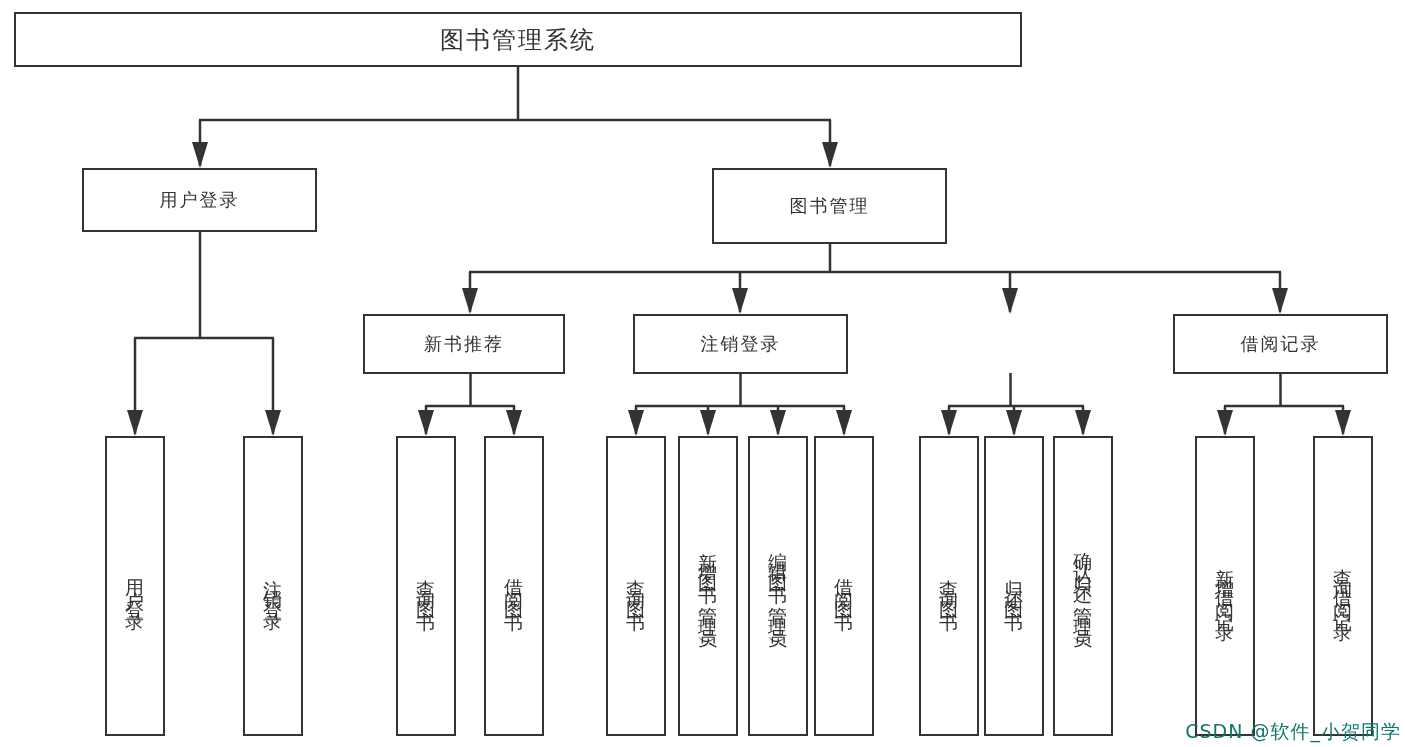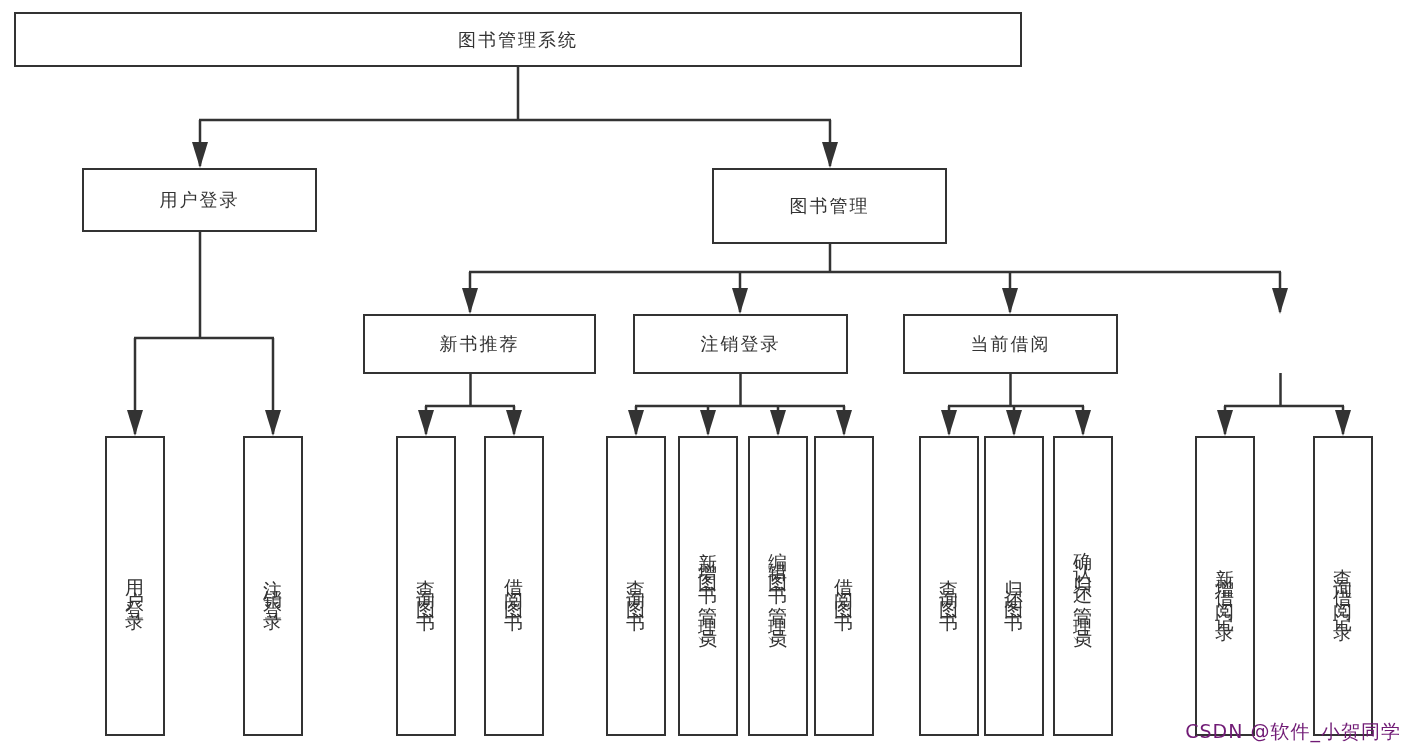"图书管理系统" .root-label { font-size: 18px -> 24px }
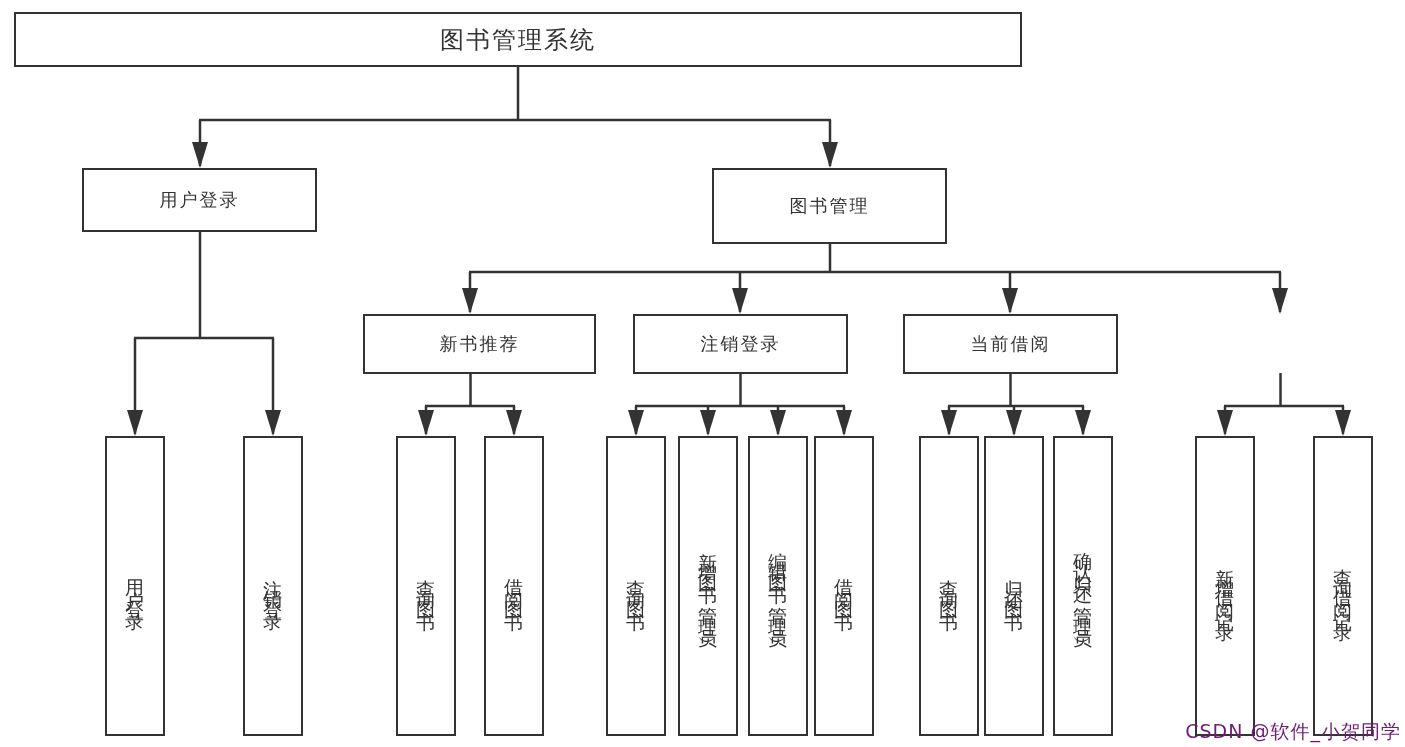"新书推荐" div.node { width: 233px -> 202px }
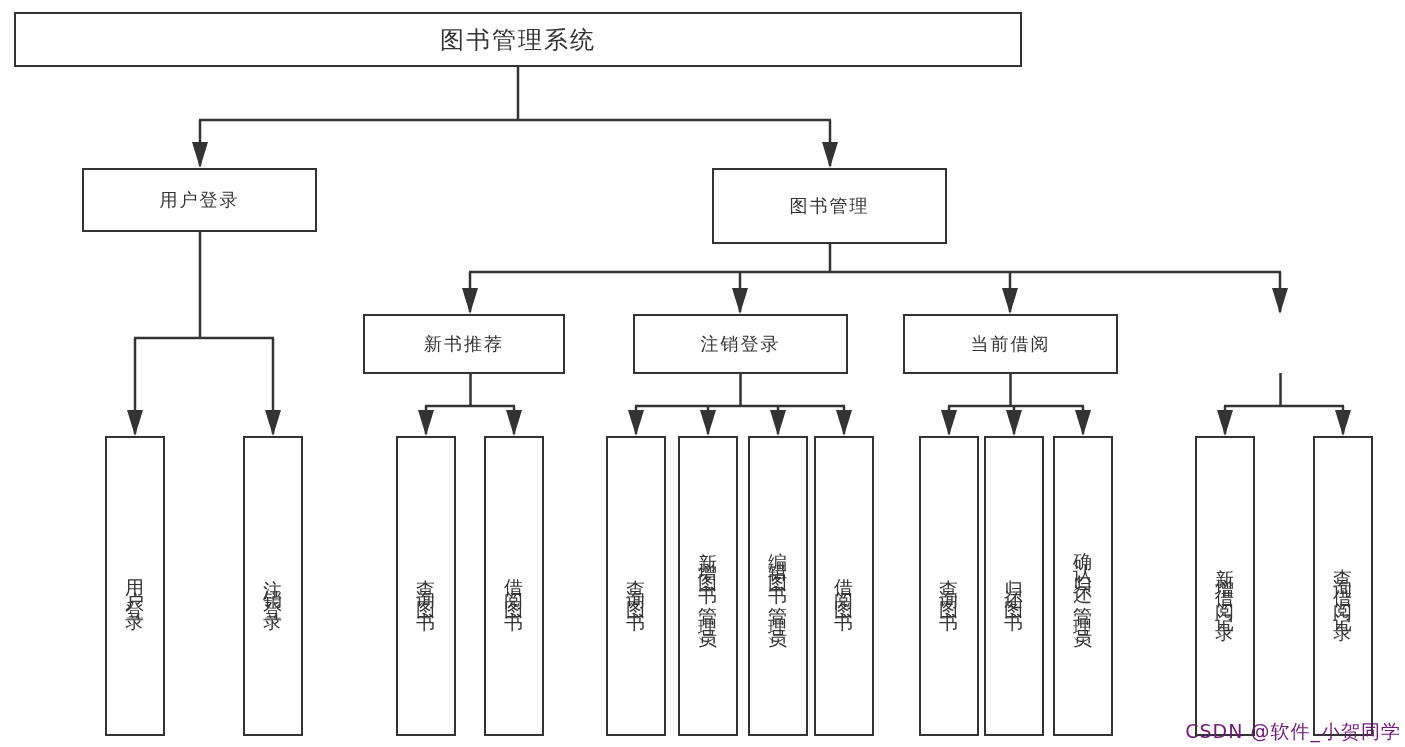"当前借阅" div.node { html: <div> <span>当前借阅</span> </div> -> none }
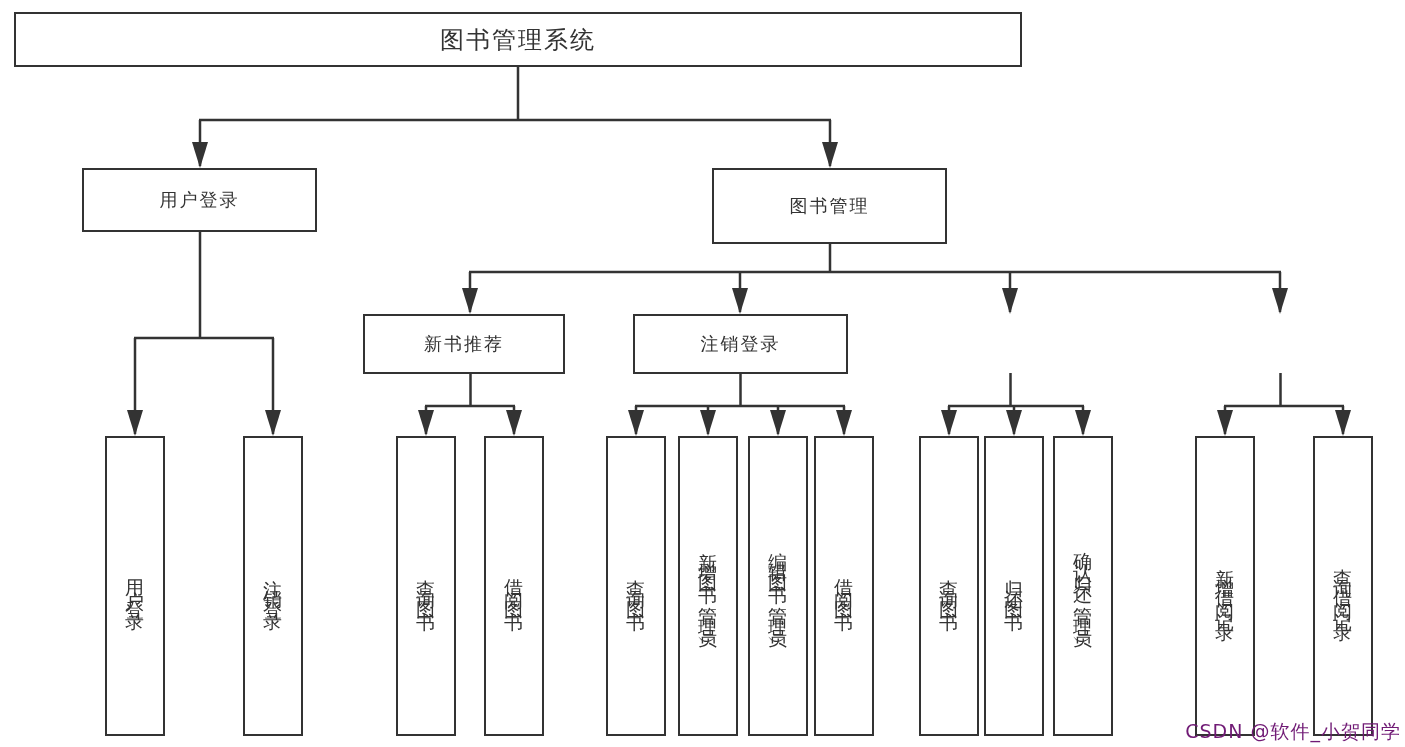"借阅记录" div.node { html: none -> <div> <span>借阅记录</span> </div> }
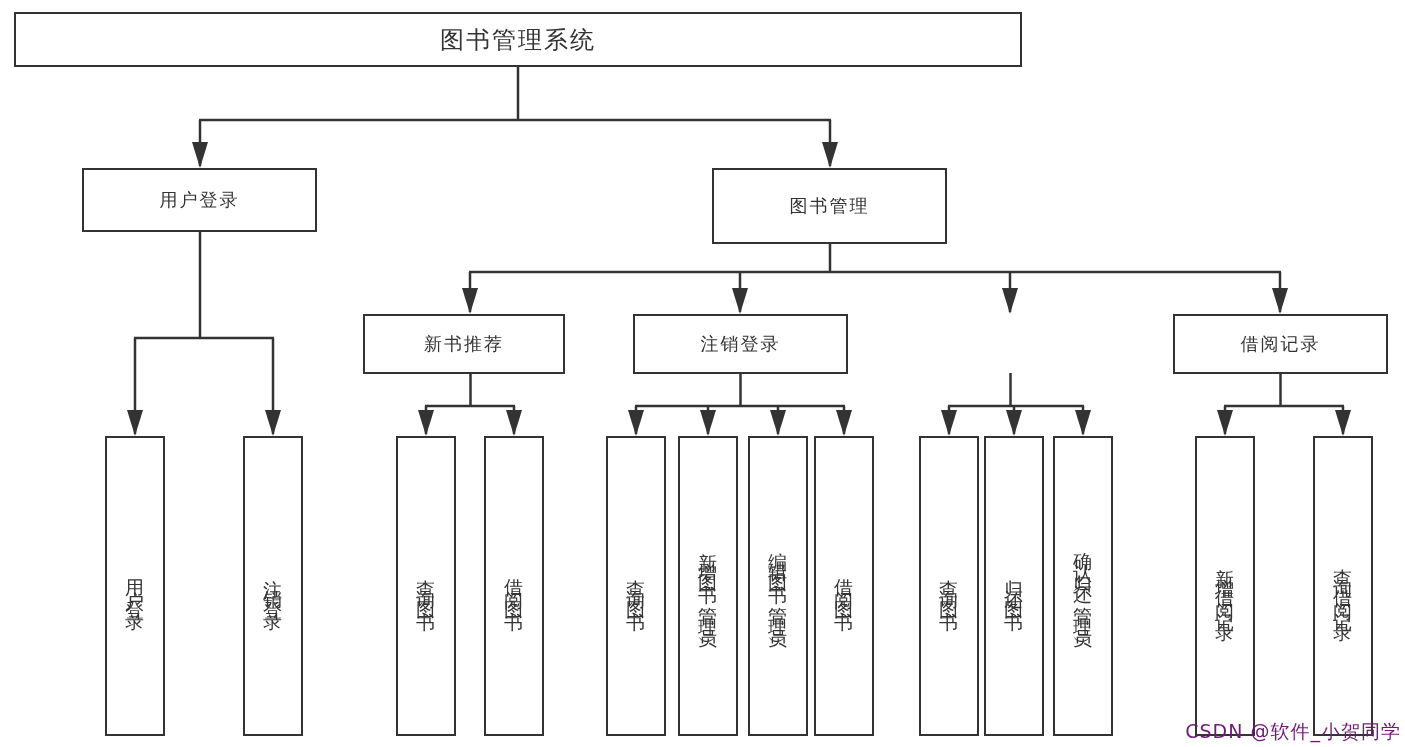"CSDN @软件_小贺同学" .watermark { color: #701a75 -> #0f766e }
